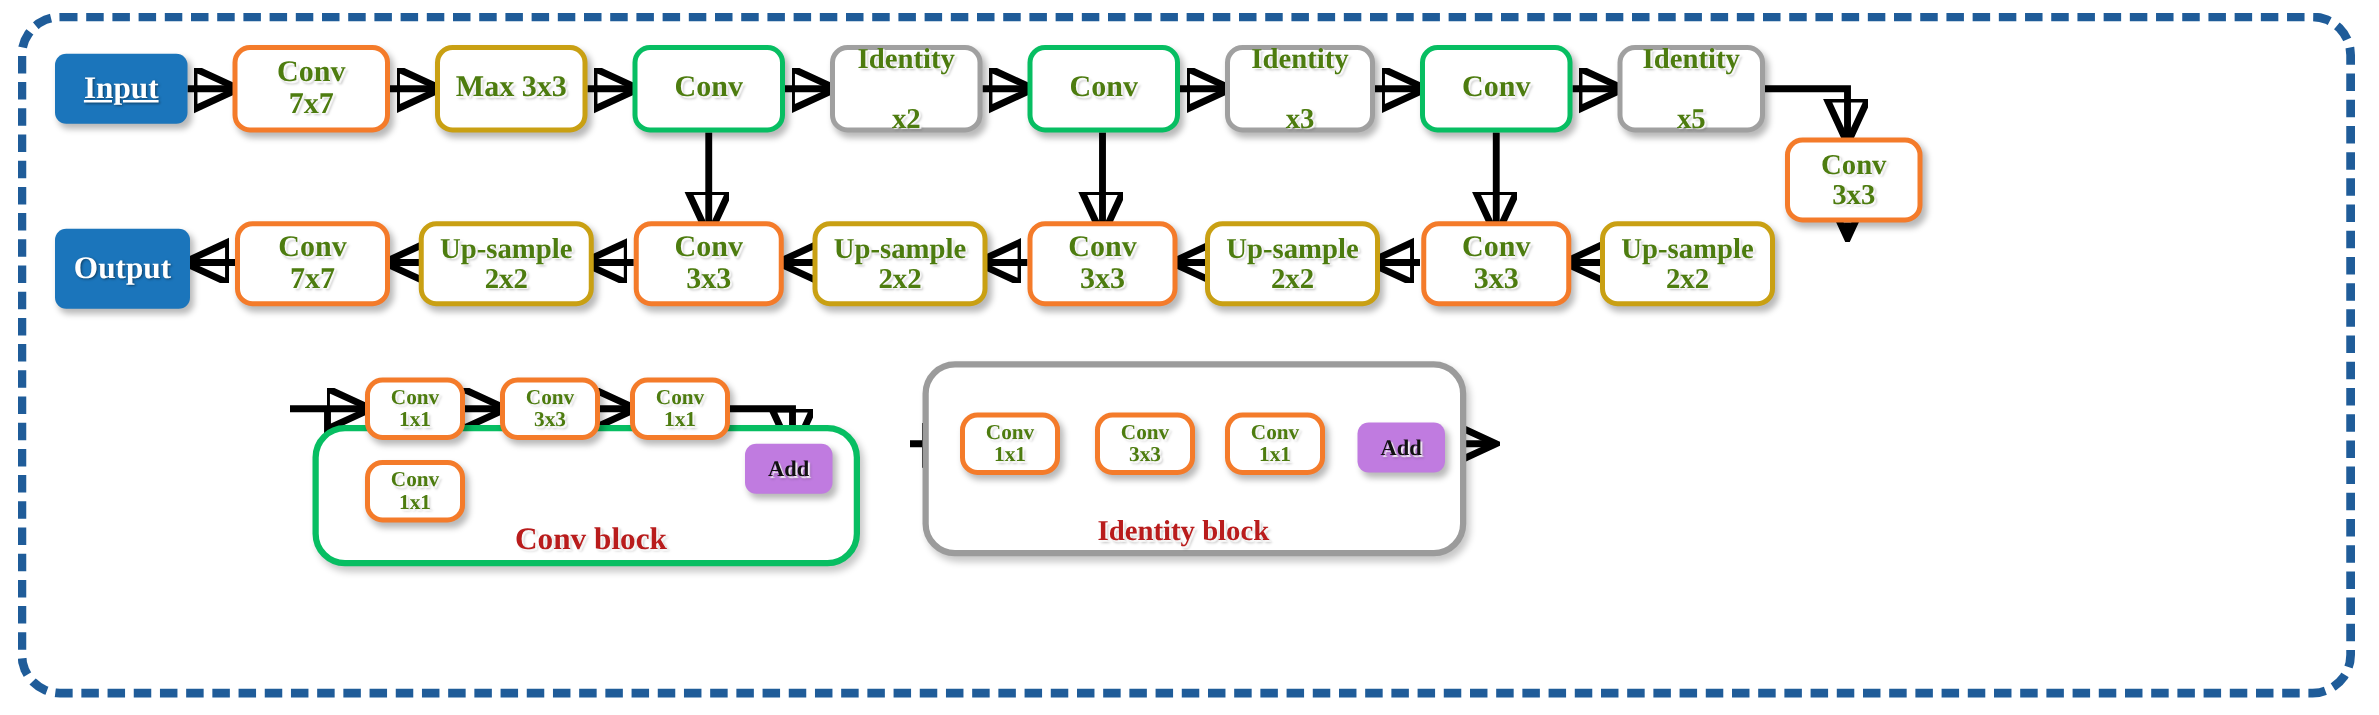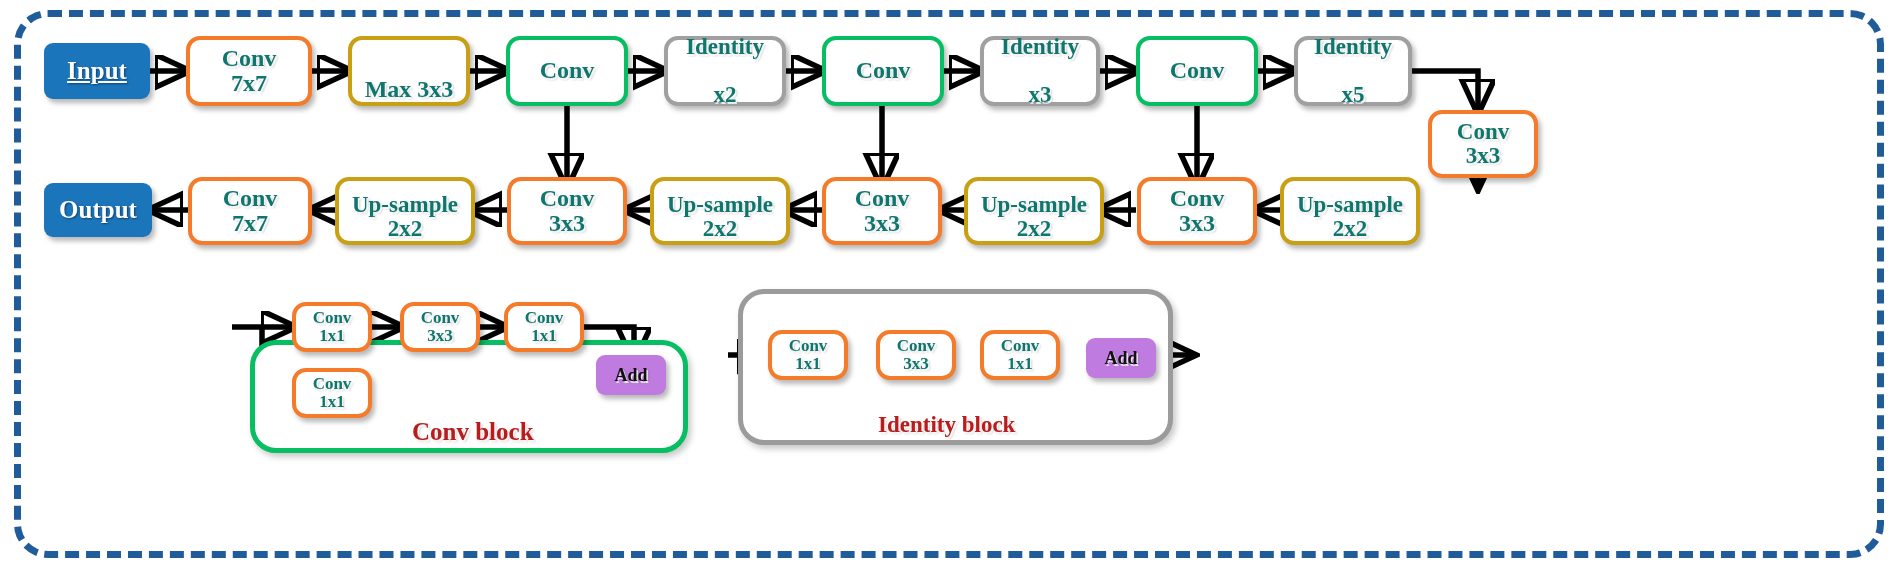"Conv" .node { color: #0f766e -> #4d7c0f }
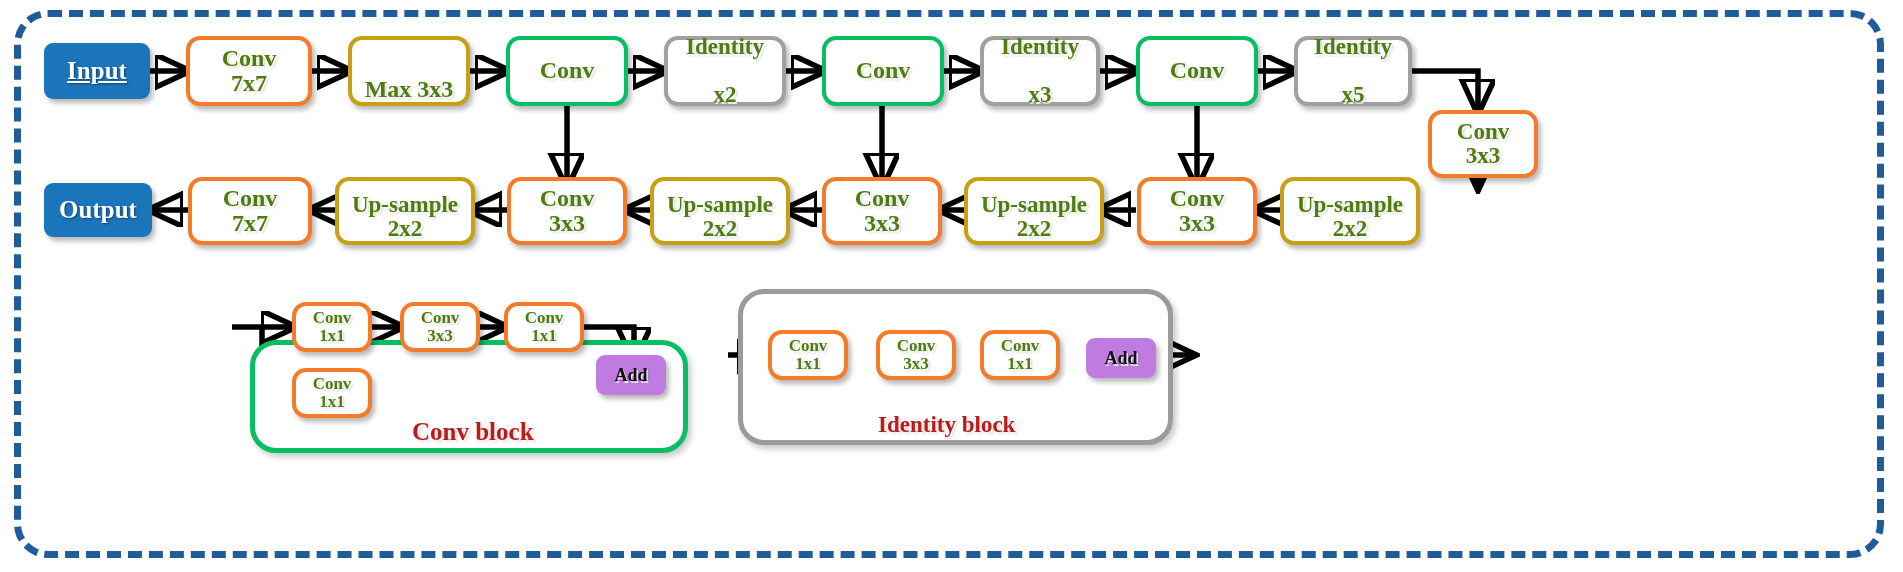"Max 3x3" .b-gold { justify-content: flex-end -> none }
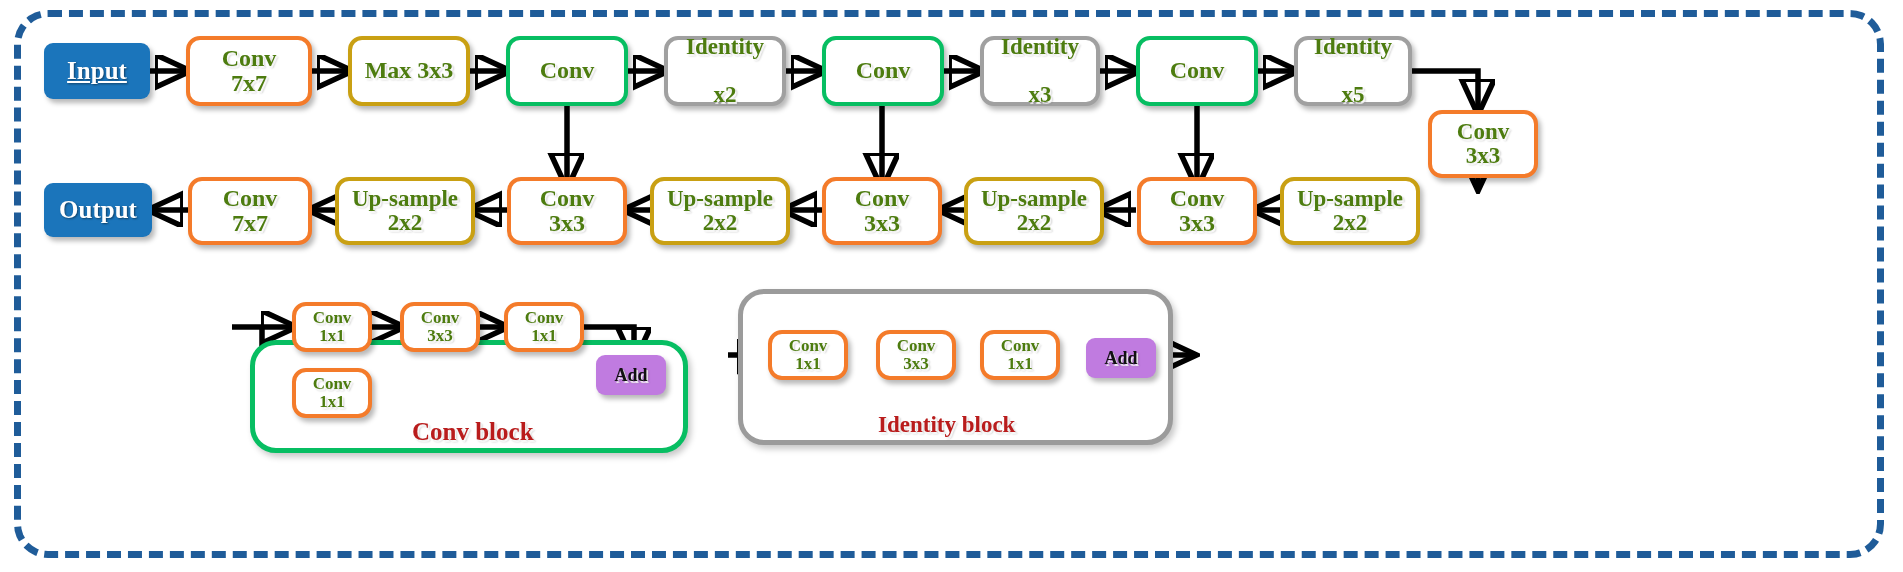"Output" div.node { height: 54px -> 64px }
